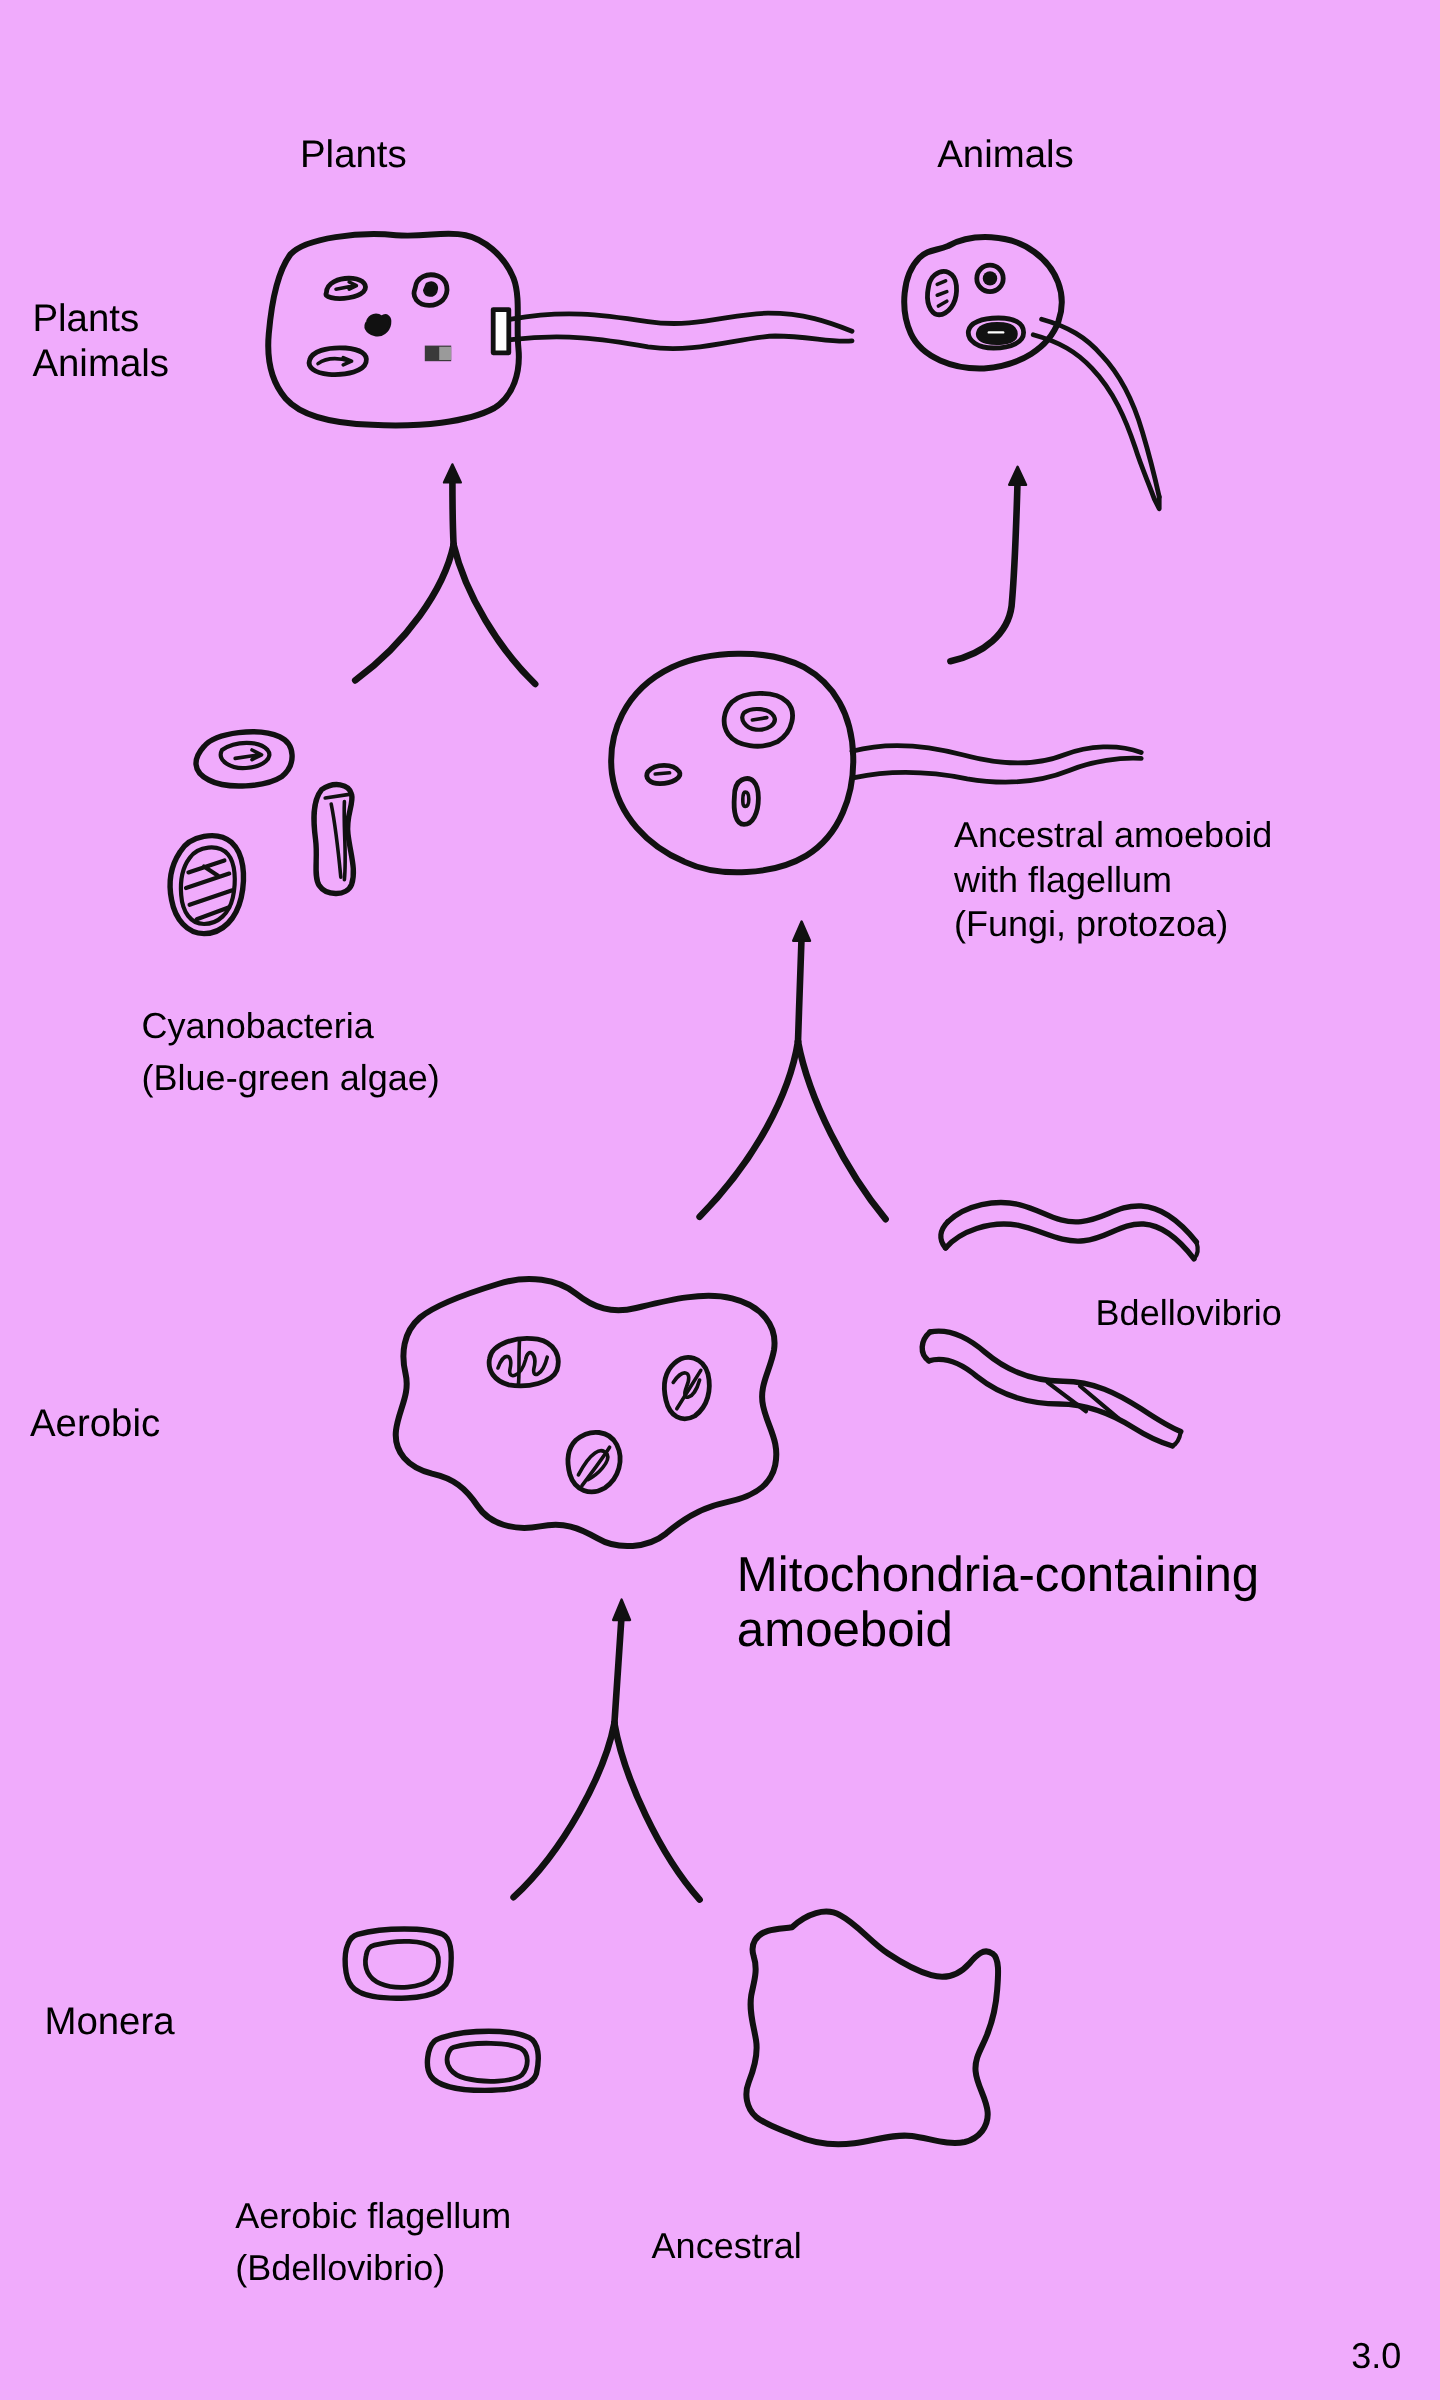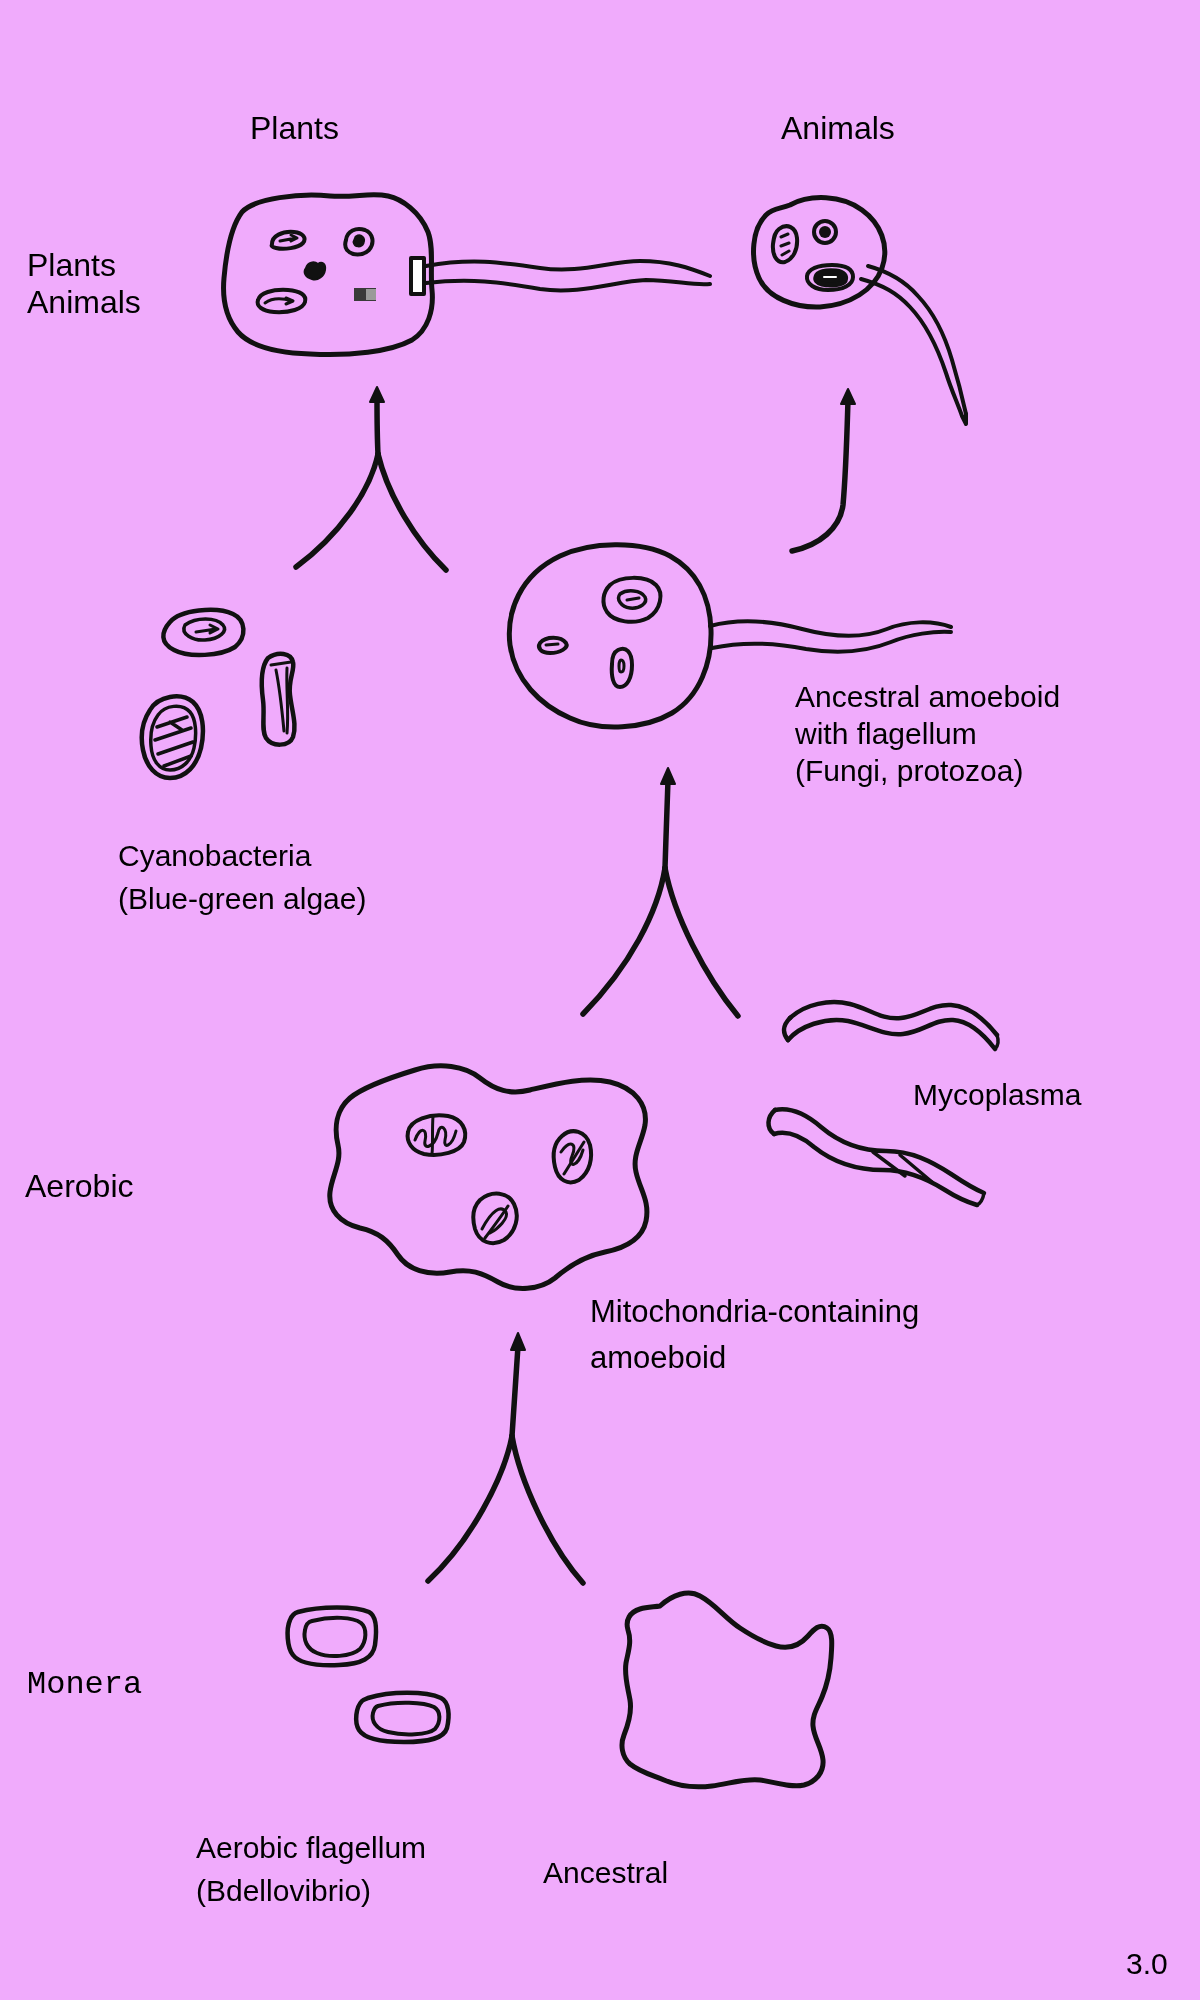"Mycoplasma" div.lbl { text: Mycoplasma -> Bdellovibrio }
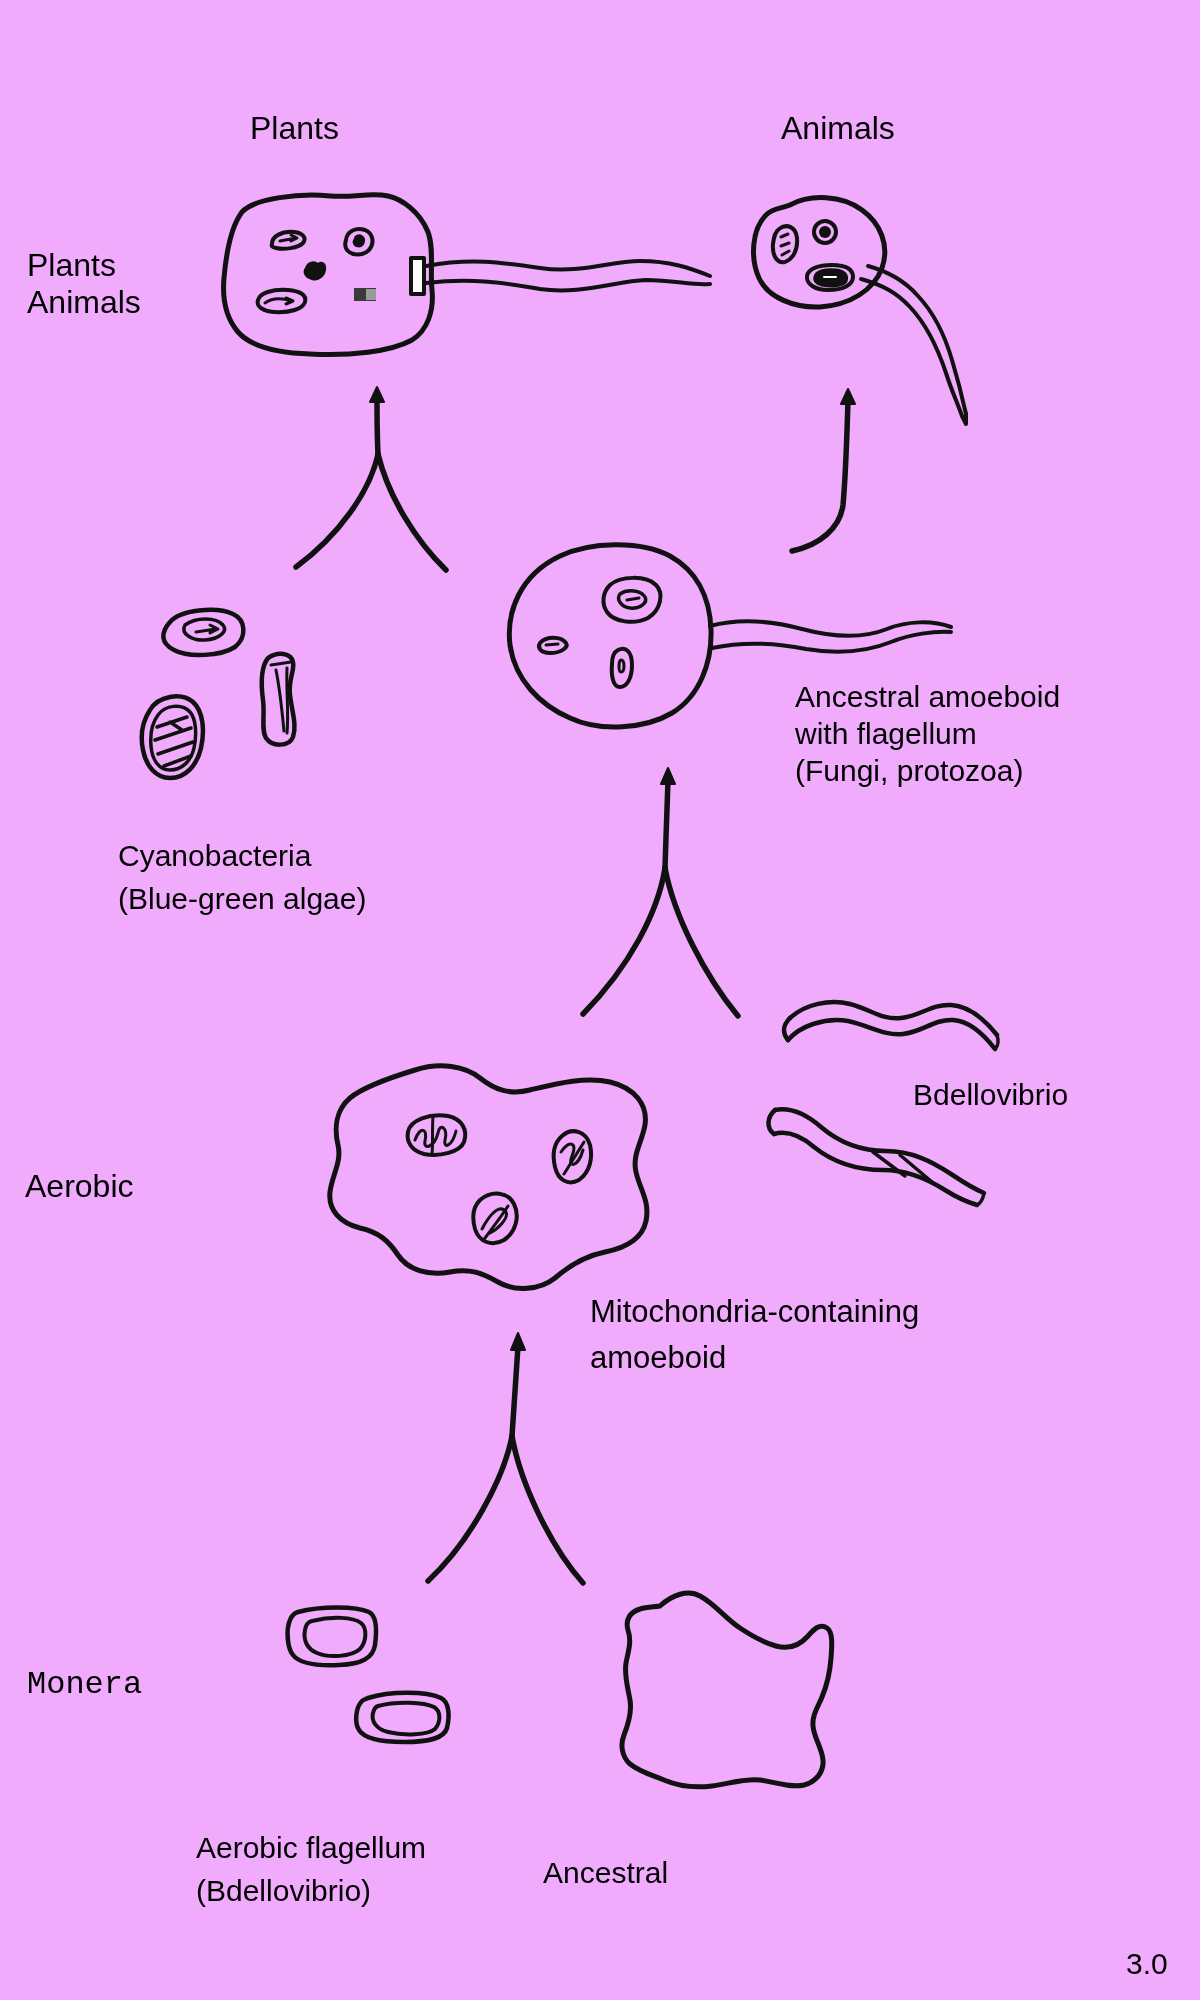"Mitochondria-containing" .f31w { font-size: 31px -> 41px; margin-left: none -> 24px }
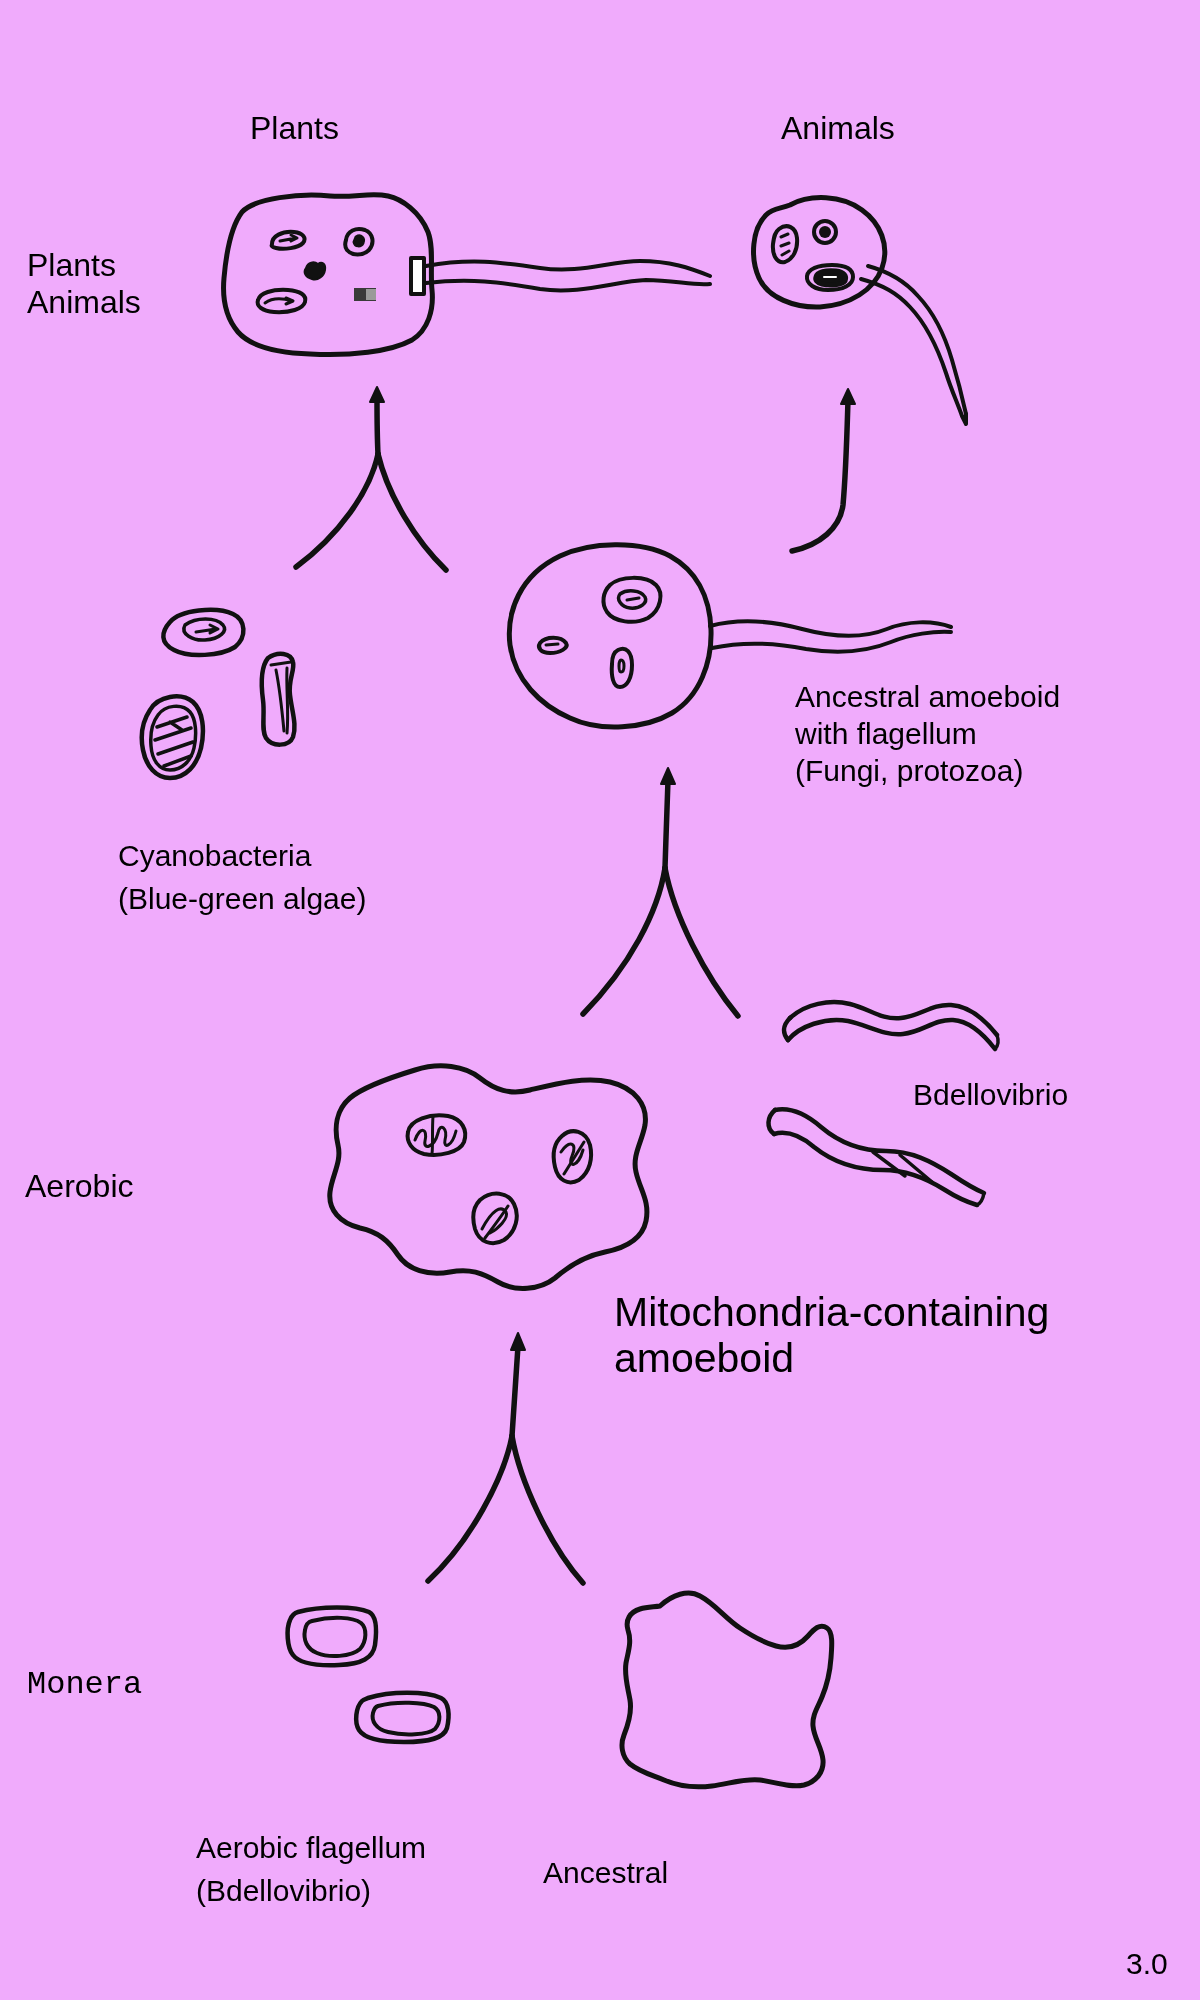"Monera" div.lbl { font-family: Liberation Mono, monospace -> none; left: 27px -> 37px }
